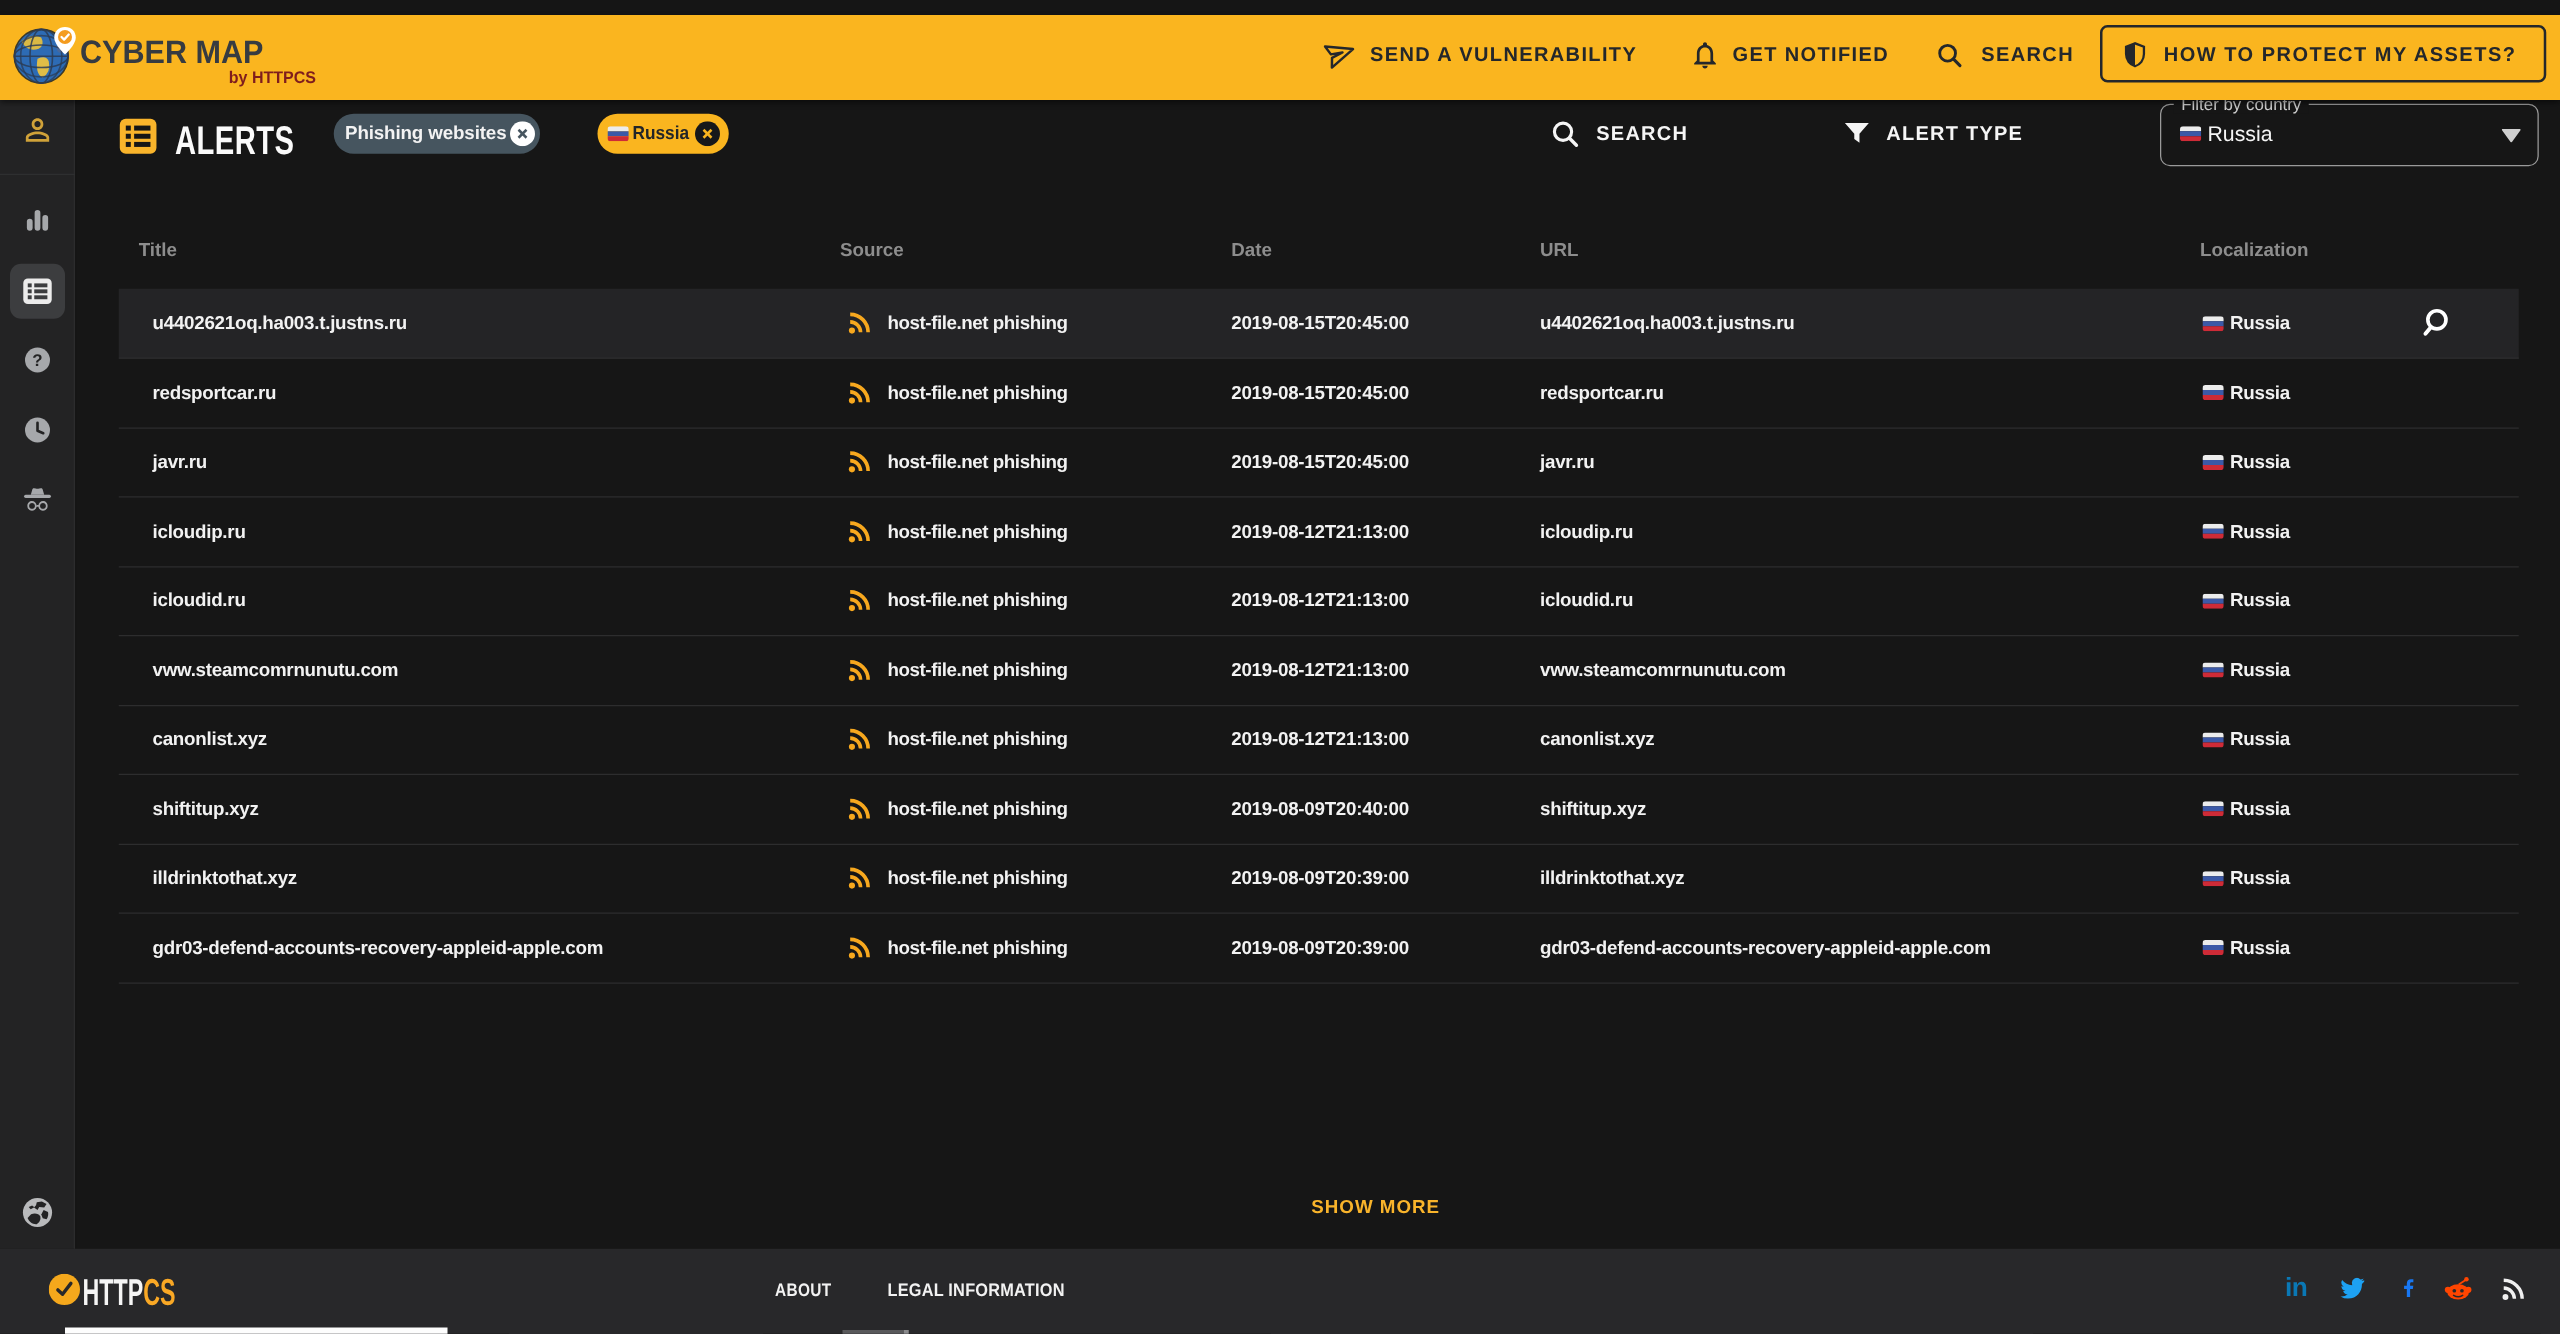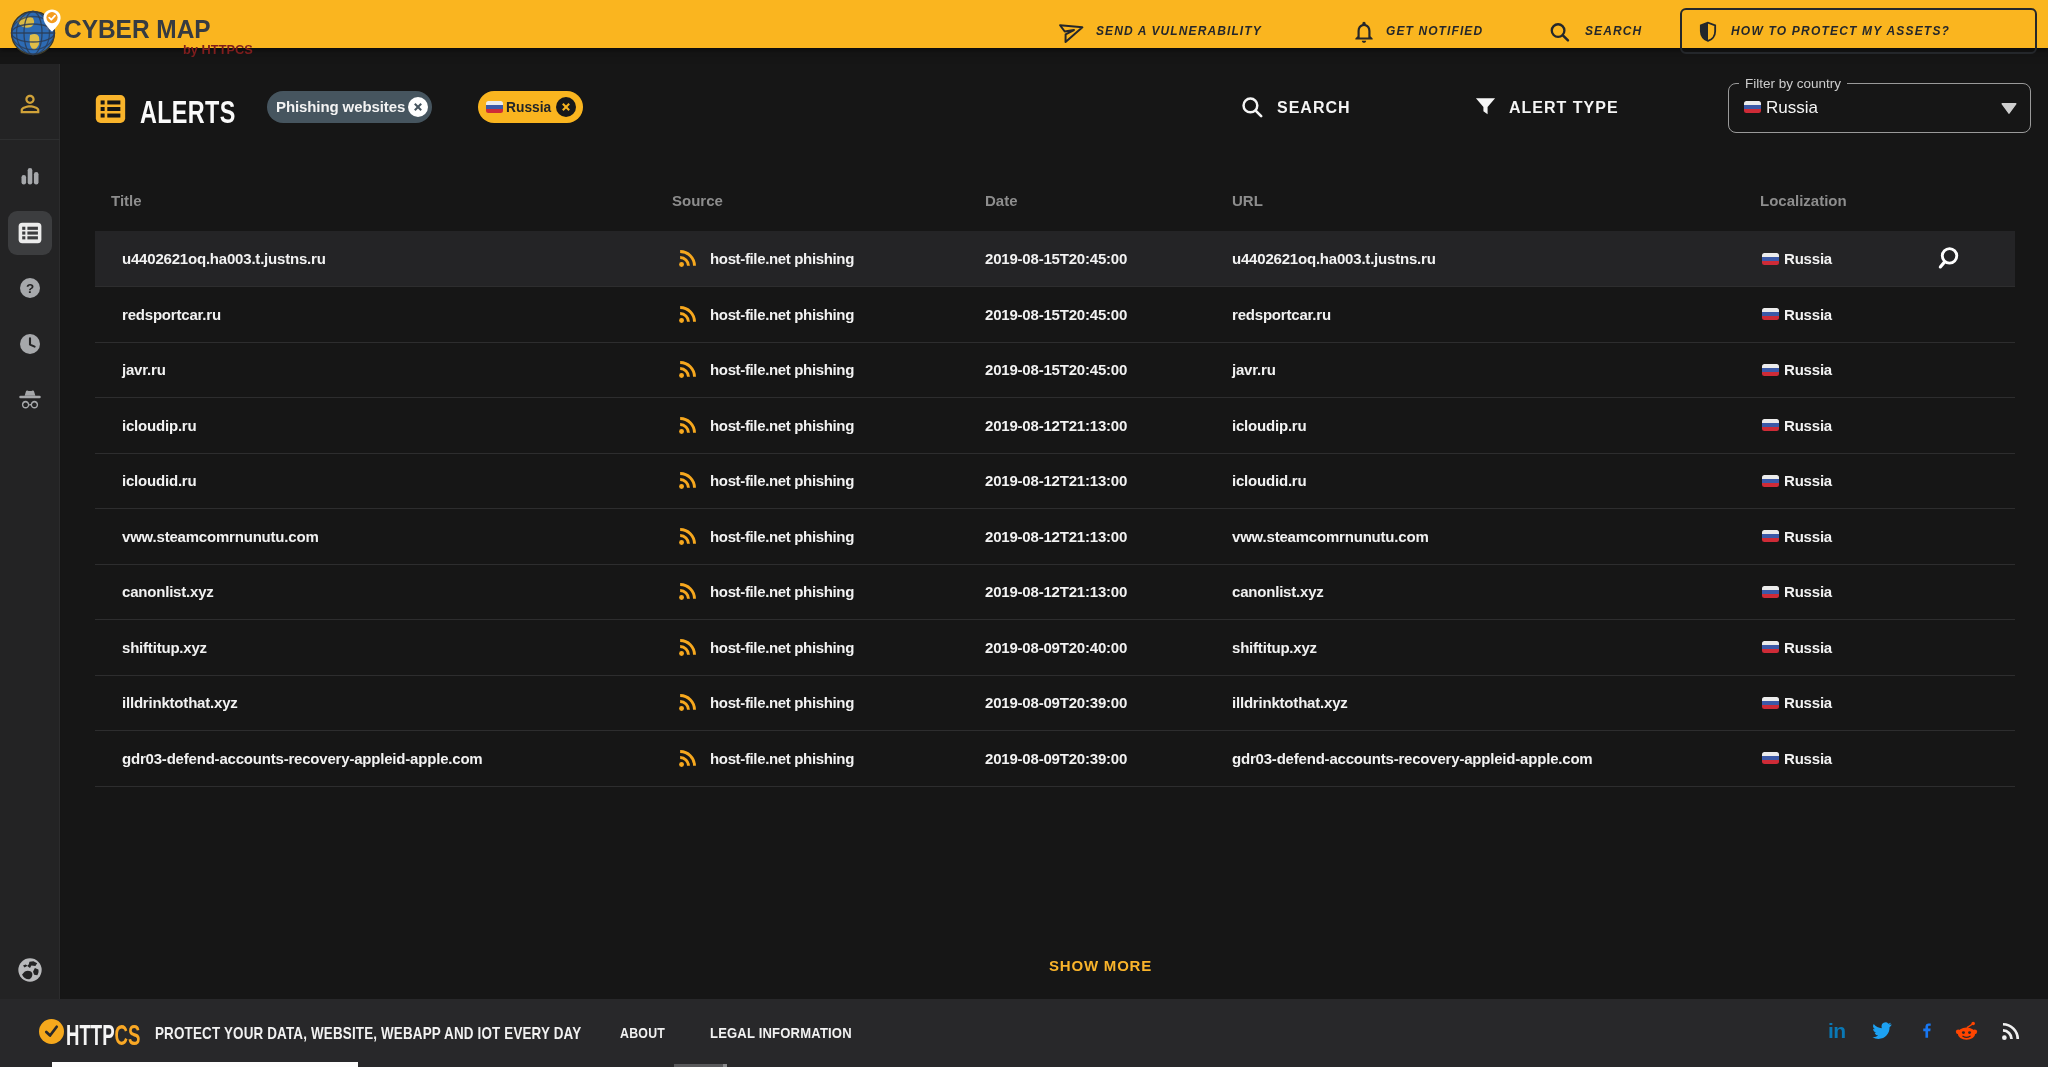"CYBER MAP" #topbar { height: 48px -> 68px; top: 0 -> 12px }
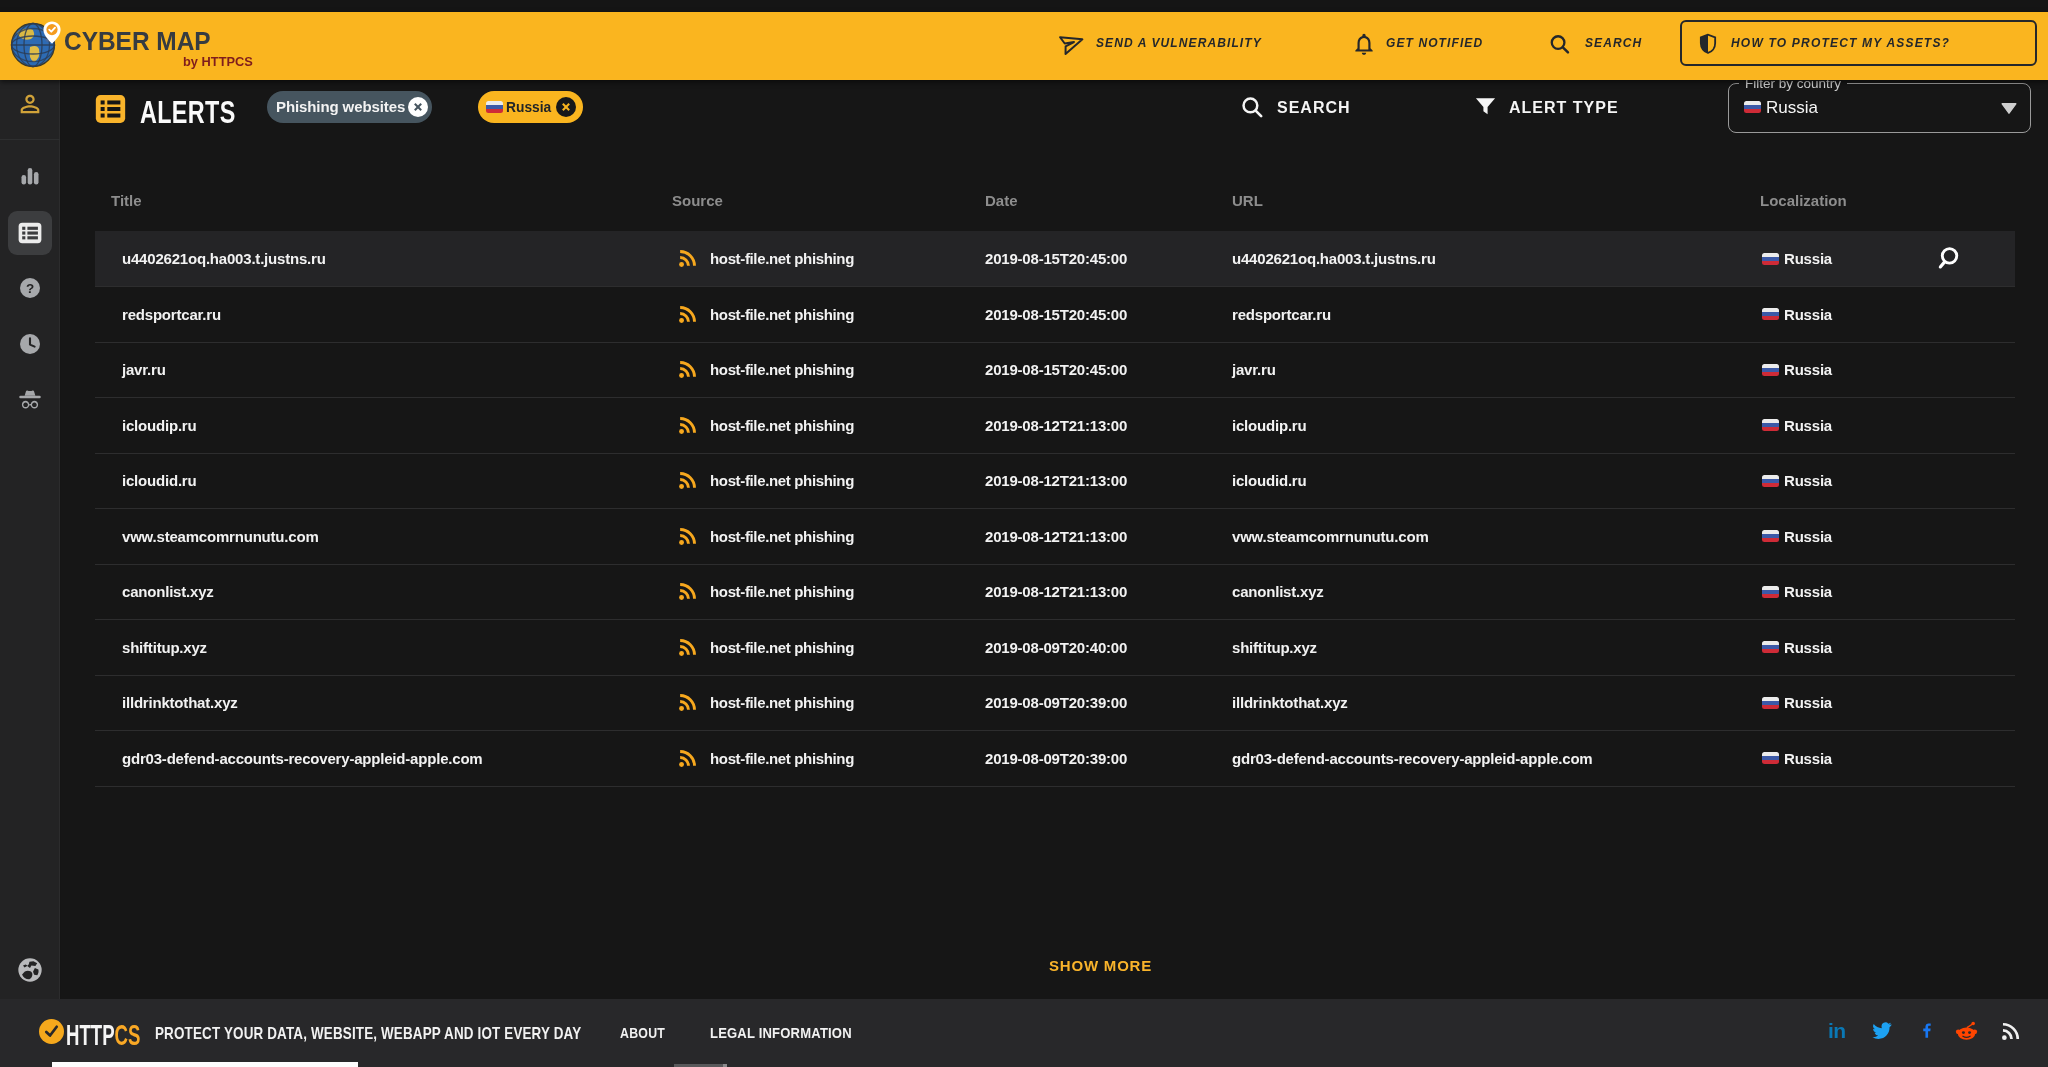"SEND A VULNERABILITY" .navtxt { font-size: 12px -> 16px; font-style: italic -> none }
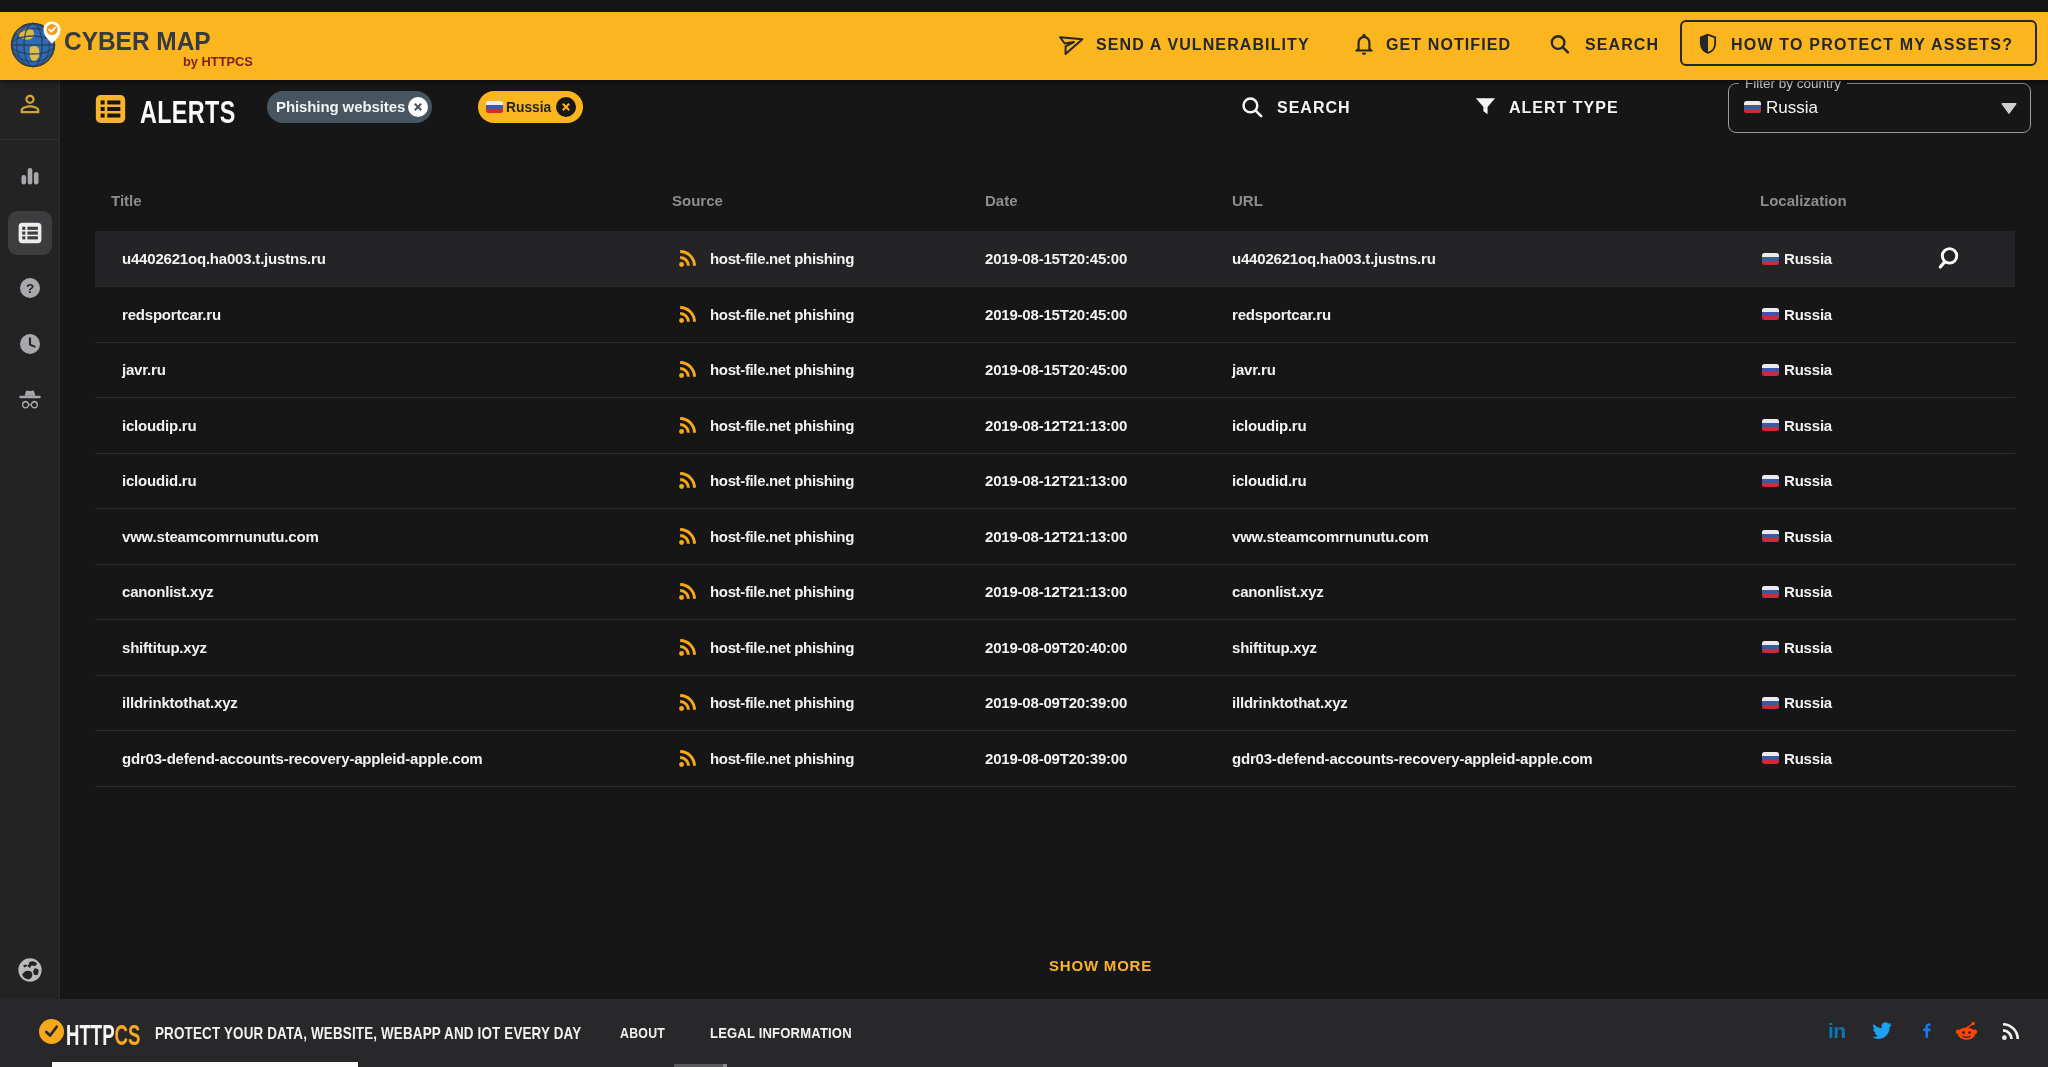"PROTECT YOUR DATA, WEBSITE, WEBAPP" div.t { html: <div><span>PROTECT YOUR DATA, WEBSITE, WEBAPP AND IOT EVERY DAY</span></div> -> none }
